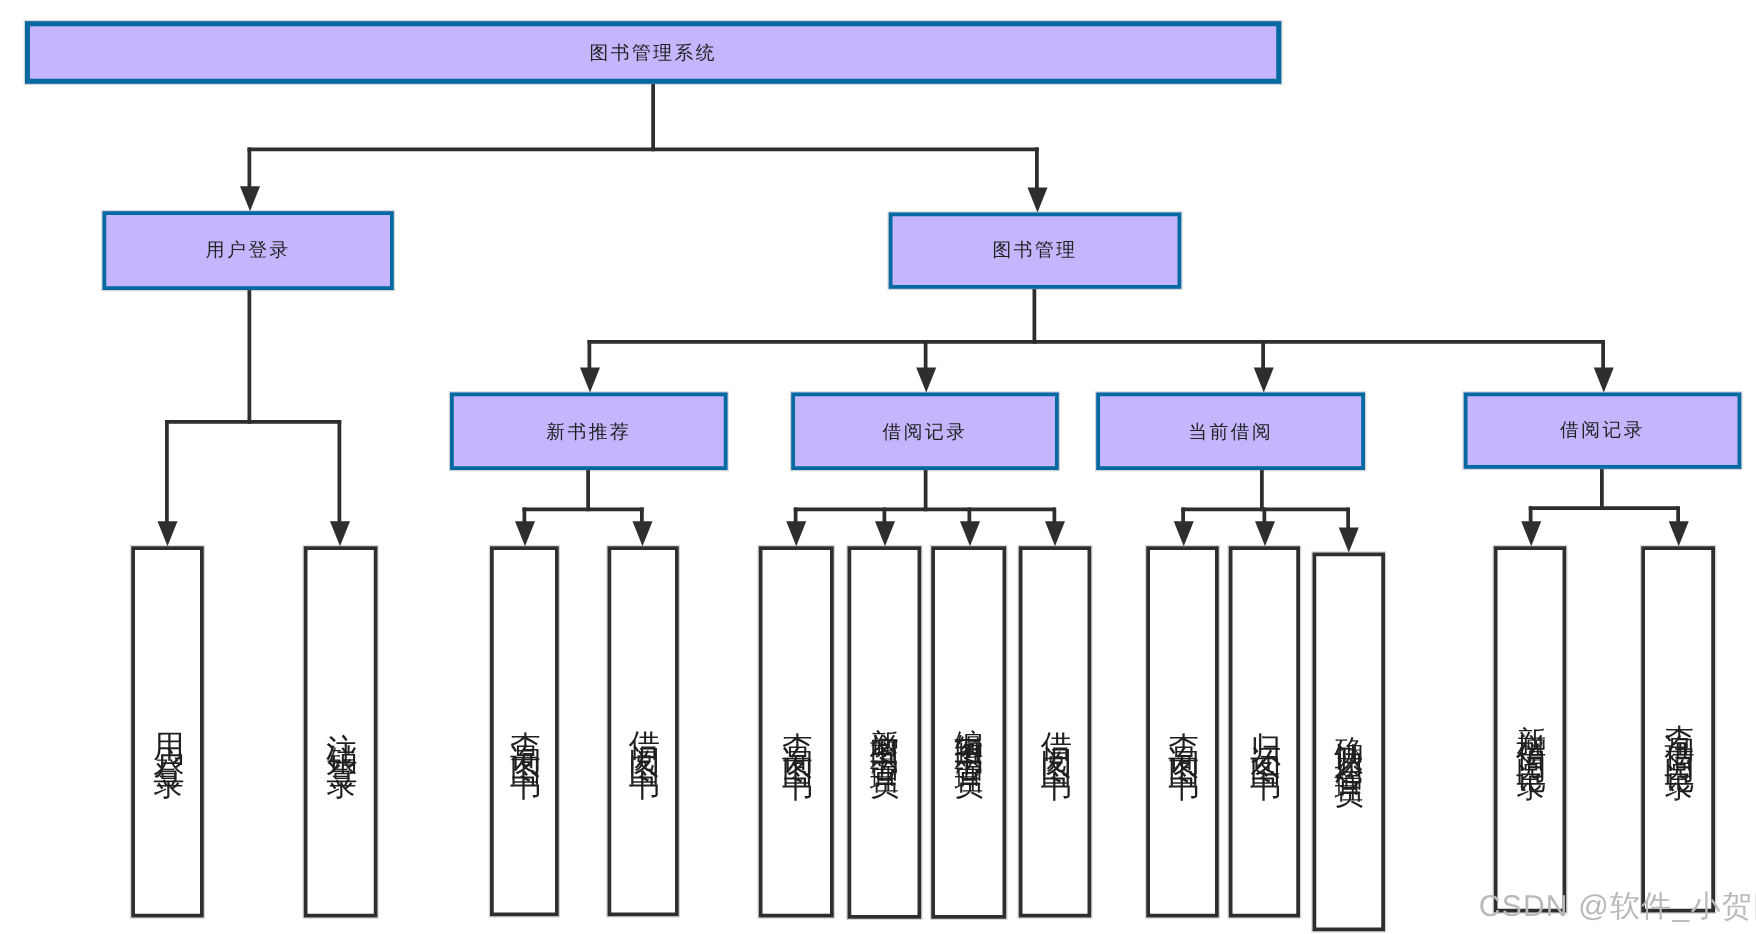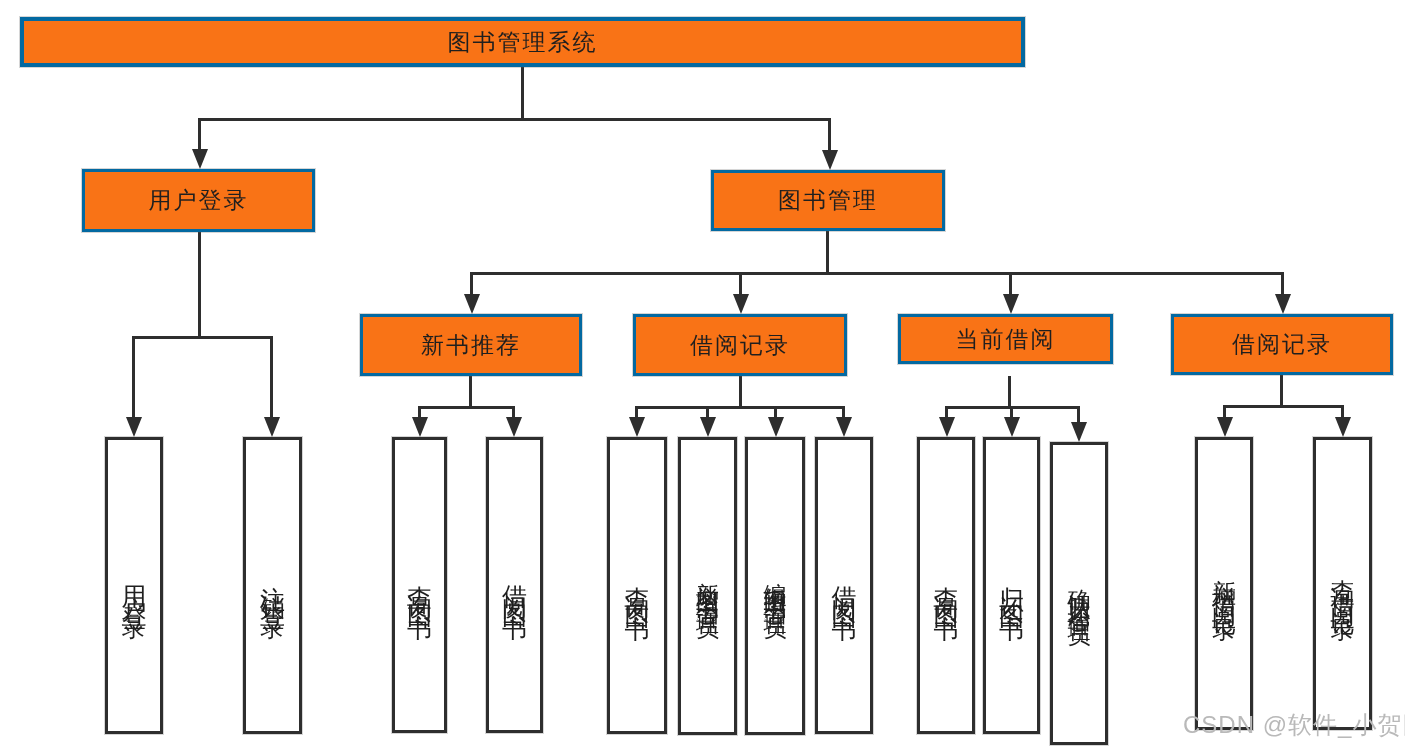"图书管理系统" .node { background: #f97316 -> #c4b5fd; font-size: 23px -> 15px }
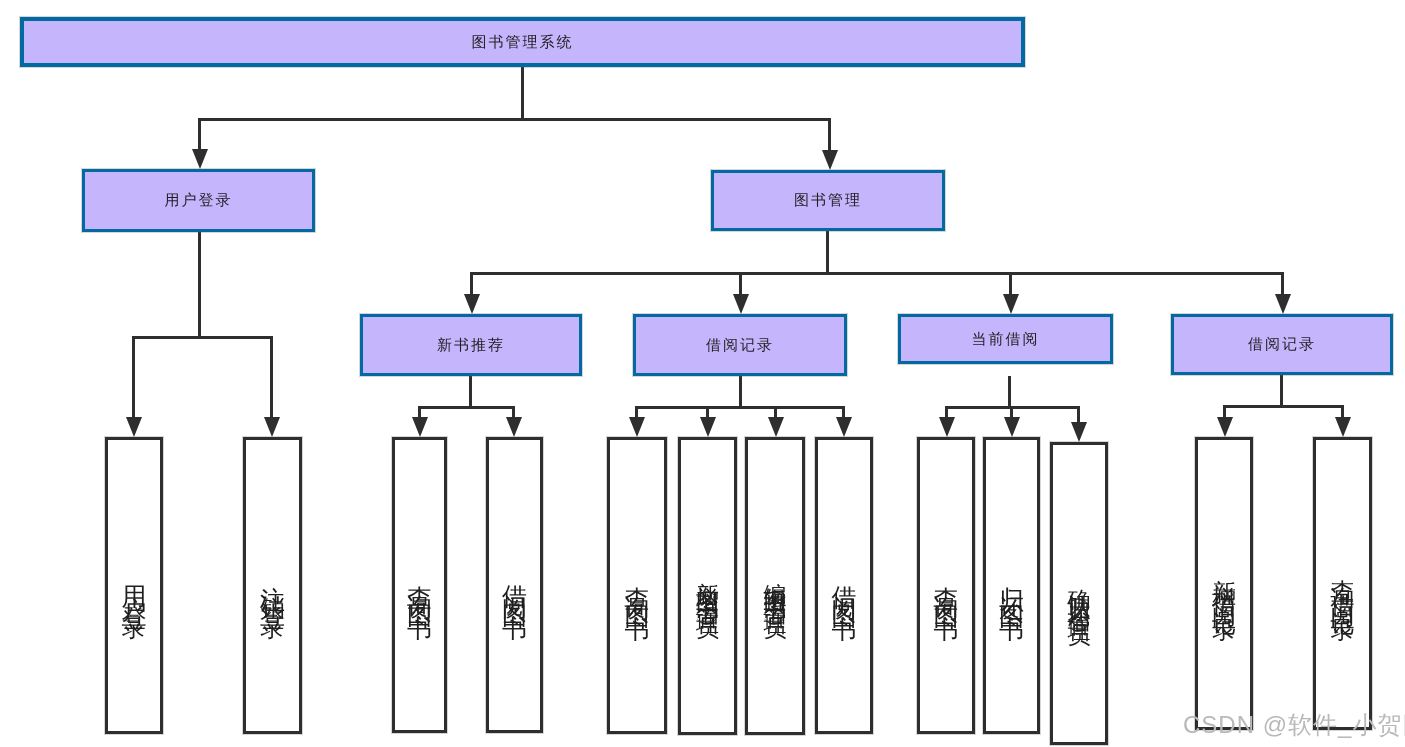"当前借阅" div.node { height: 50px -> 62px; left: 898px -> 877px }
